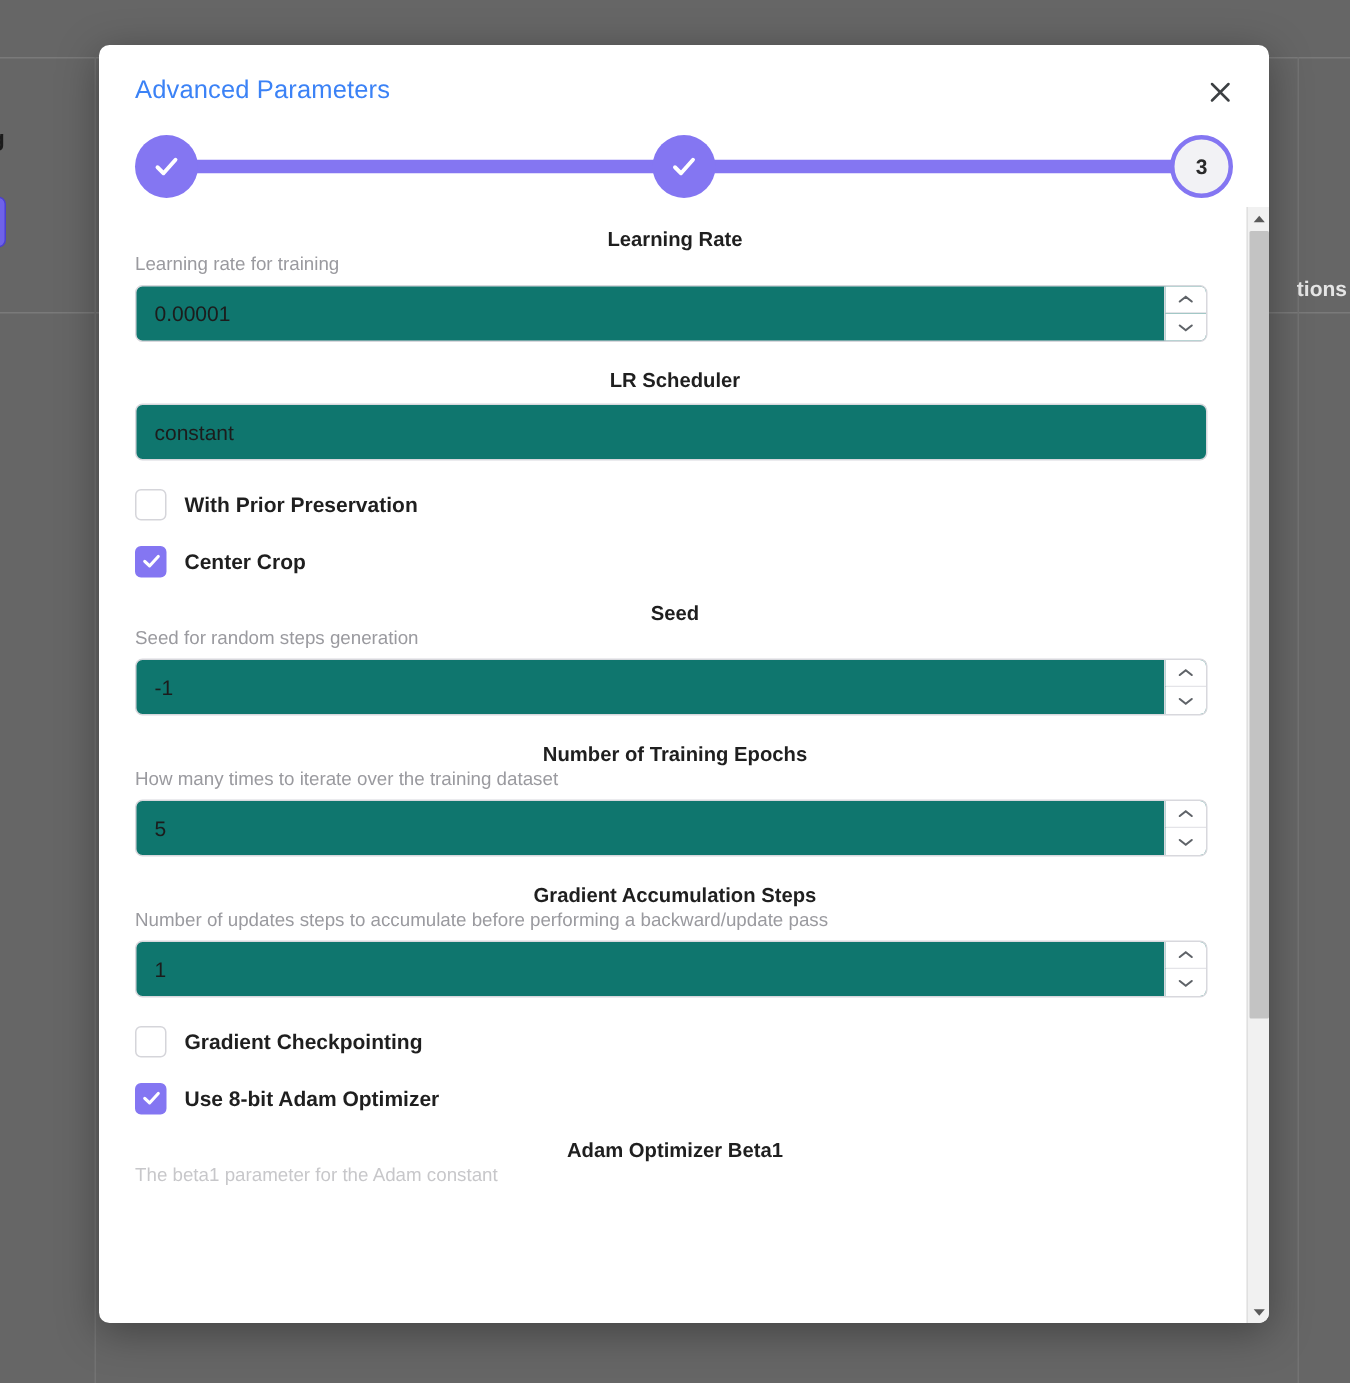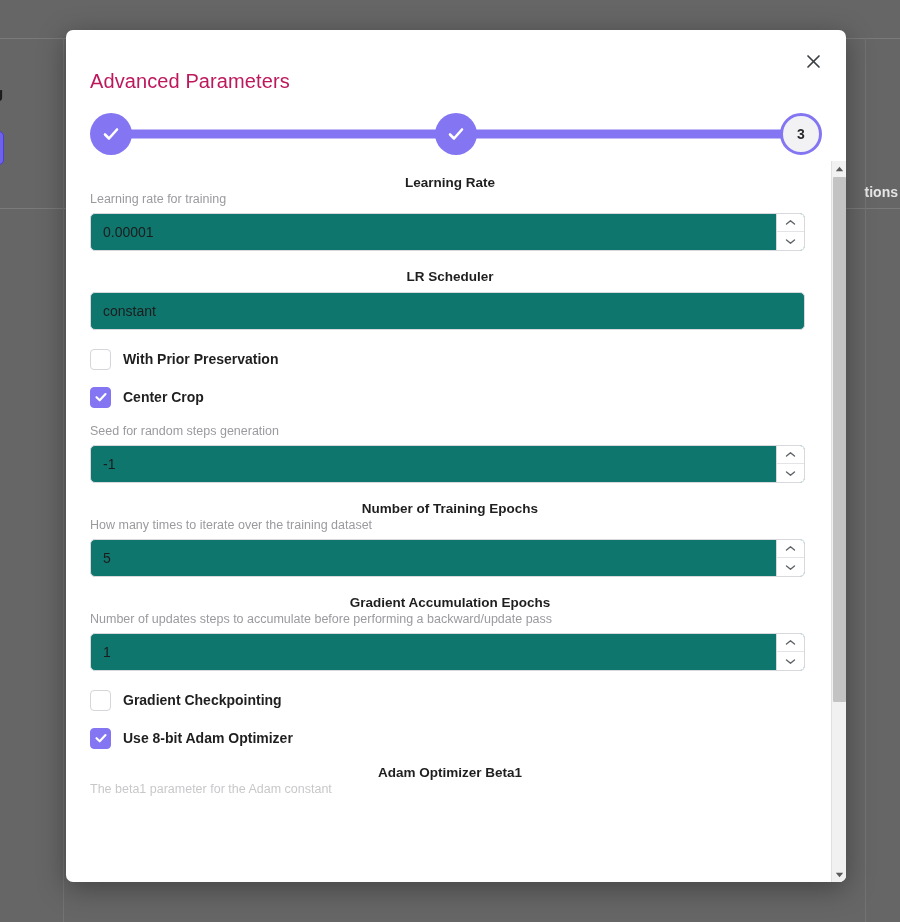"Advanced Parameters" #modal-title { color: #be185d -> #3b82f6; font-size: 20px -> 17px; margin-top: 20px -> none }
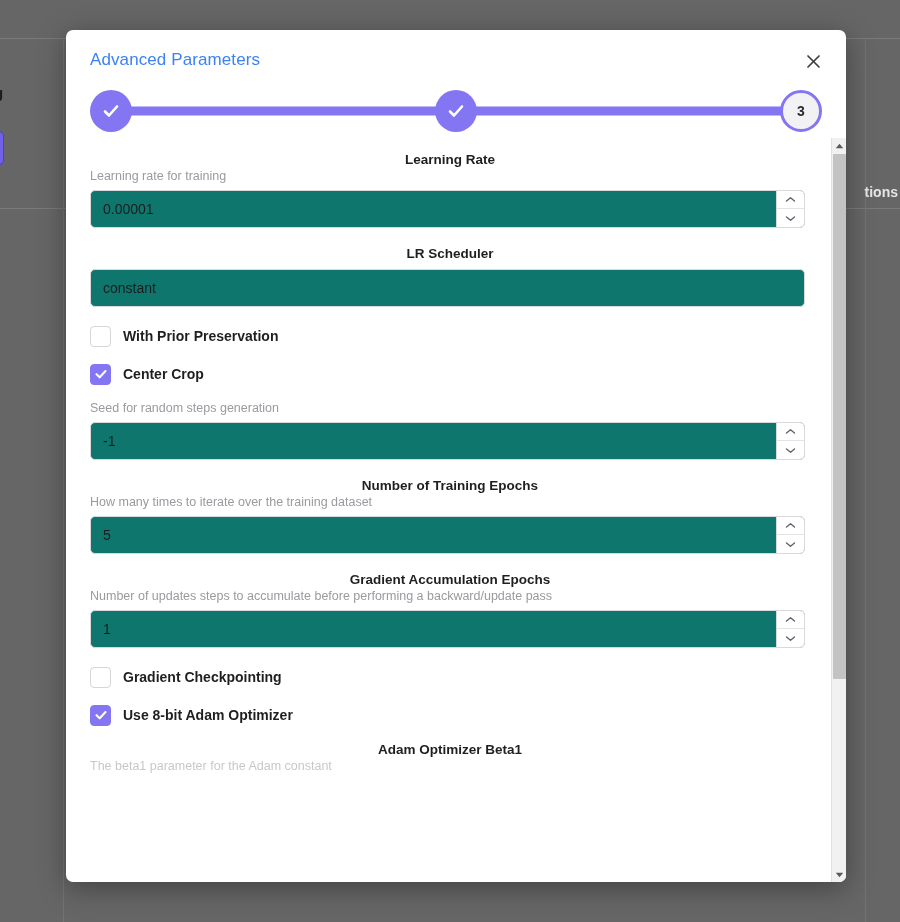"Seed" span.field-label { html: none -> <span>Seed</span> }
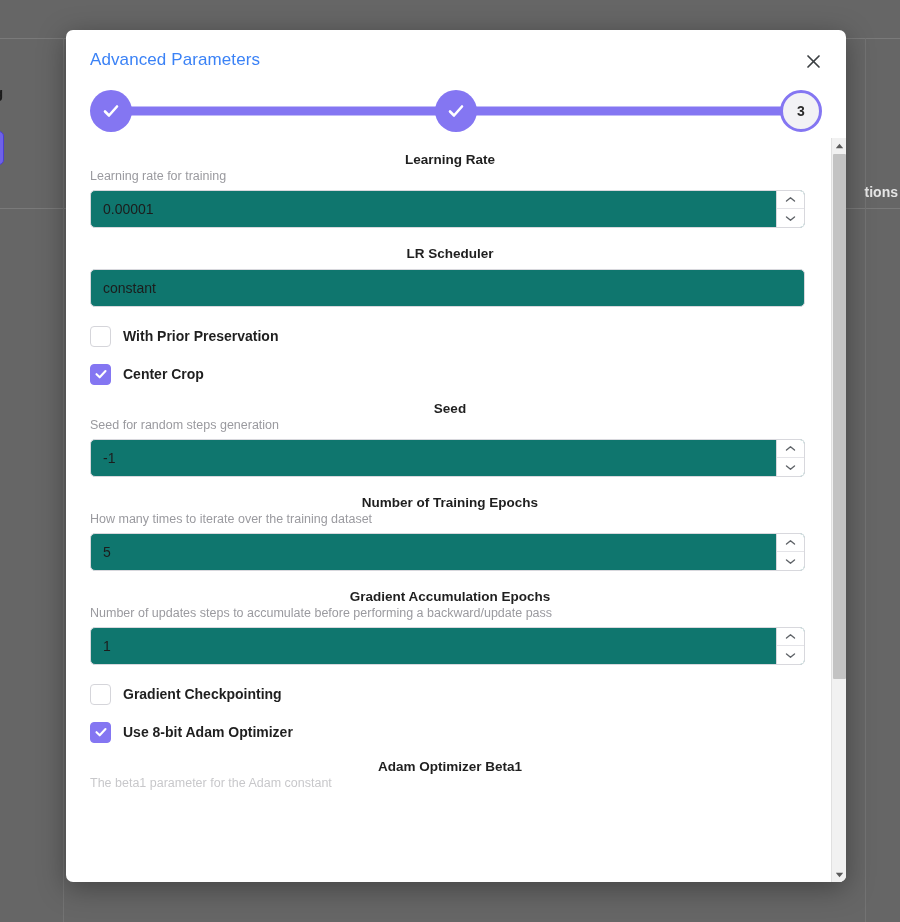"Gradient Accumulation Epochs" span.field-label { text: Epochs -> Steps }
